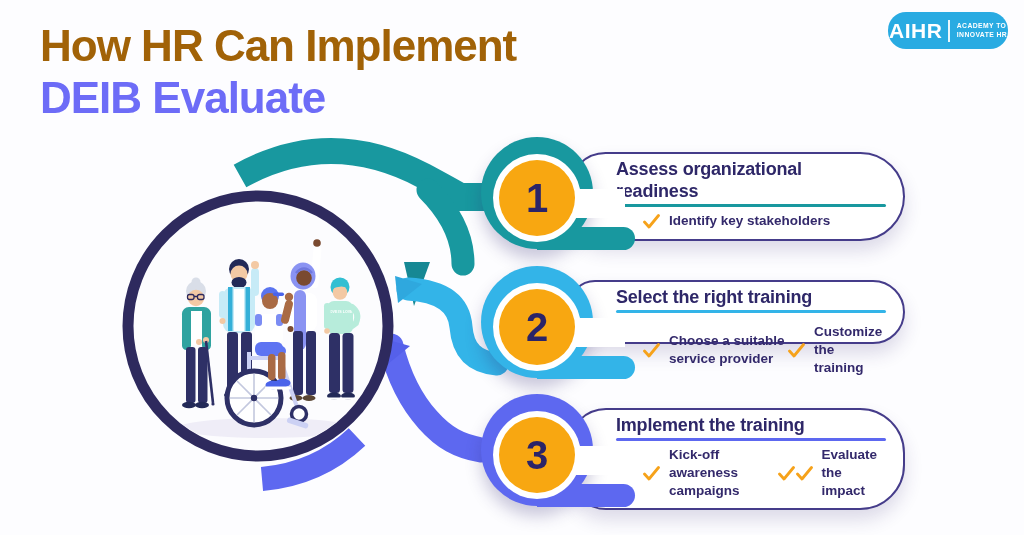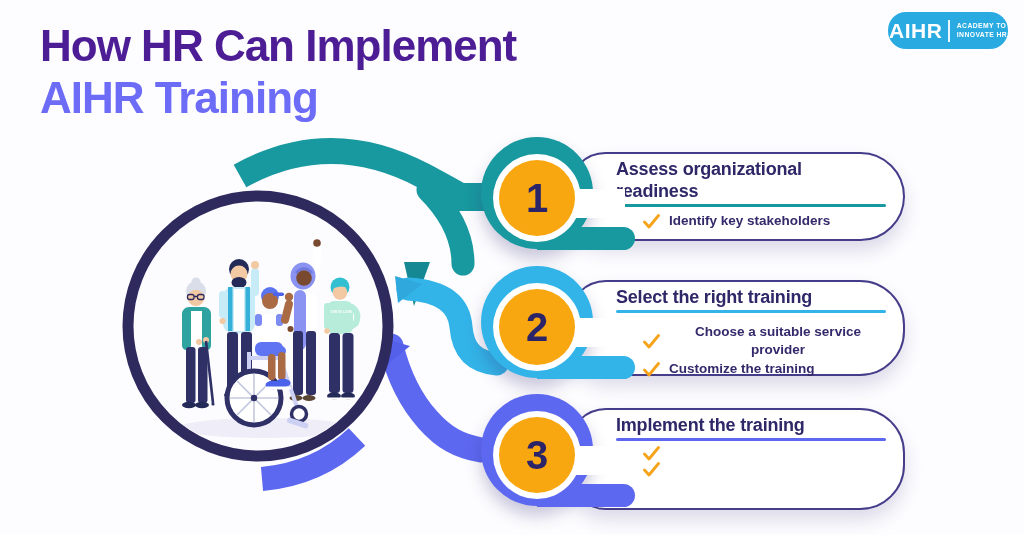"How HR Can Implement" .t1 { color: #4c1d95 -> #a16207 }
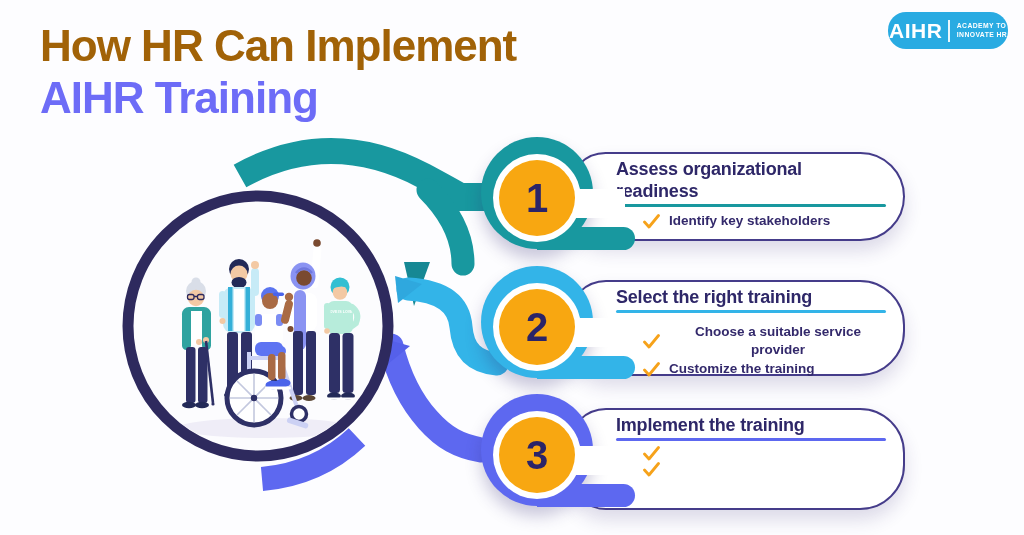"AIHR Training" span.t2 { text: AIHR Training -> DEIB Evaluate }
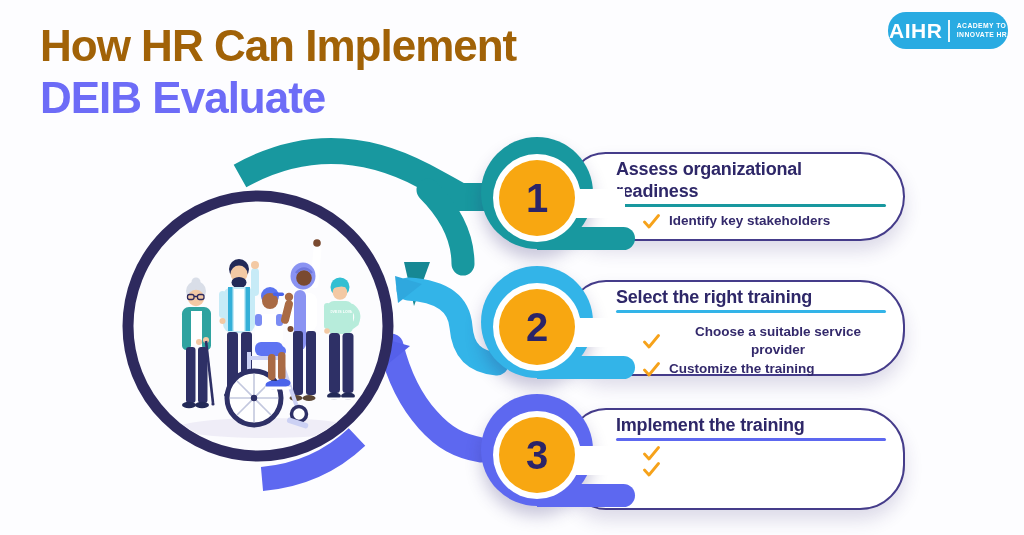"Identify key stakeholders" .items { flex-direction: column -> row; text-align: center -> none }
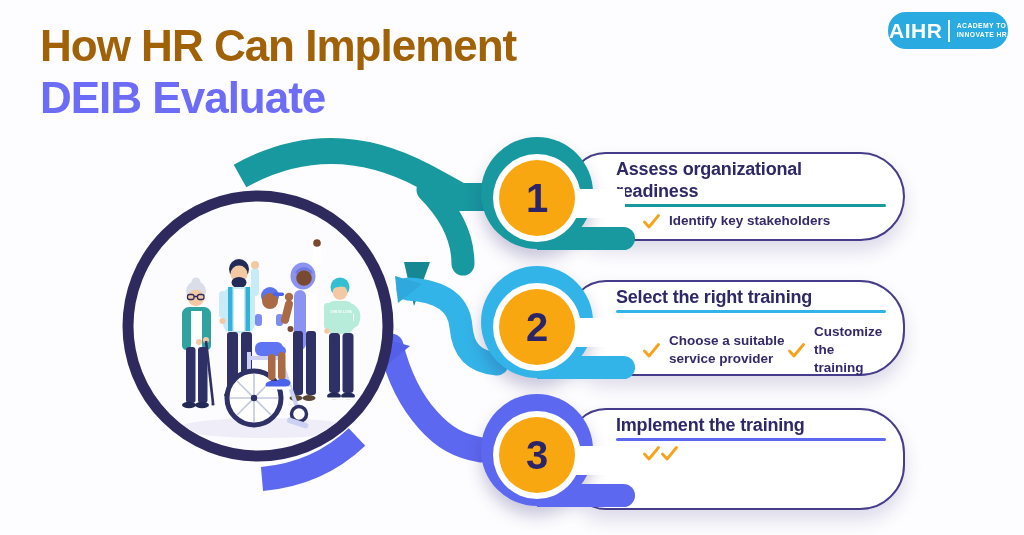"Select the right training" .card-s2 { height: 96px -> 64px }
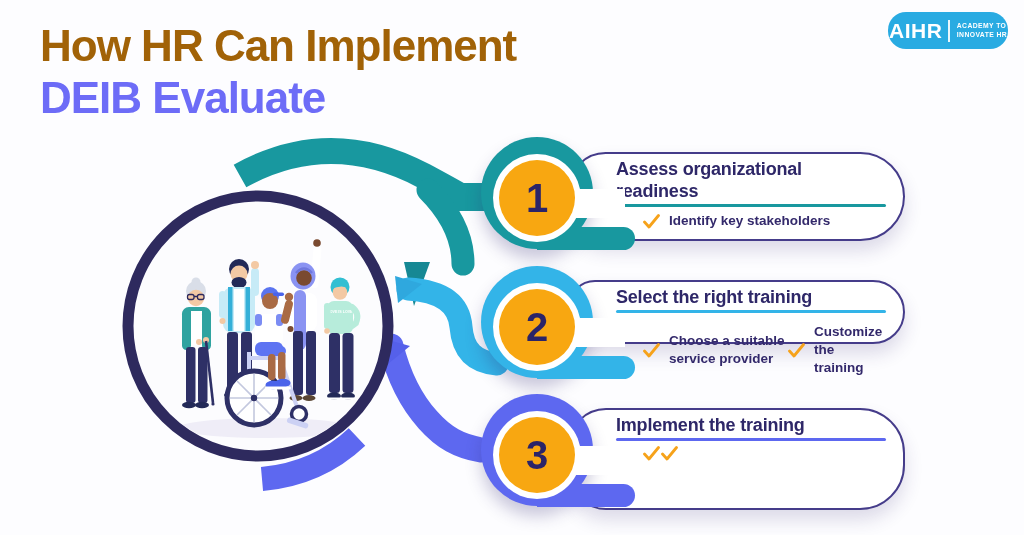"Kick-off awareness campaigns" span { html: none -> <span>Kick-off awareness campaigns</span> }
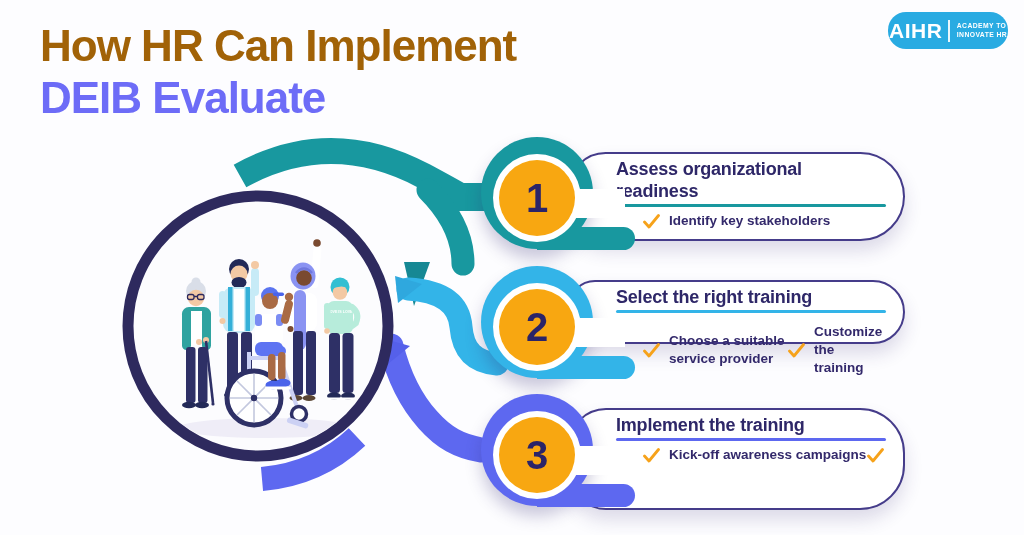"Evaluate the impact" li { html: none -> <li> <svg> <path></path> </svg> <span>Evaluate the impact</span> </li> }
